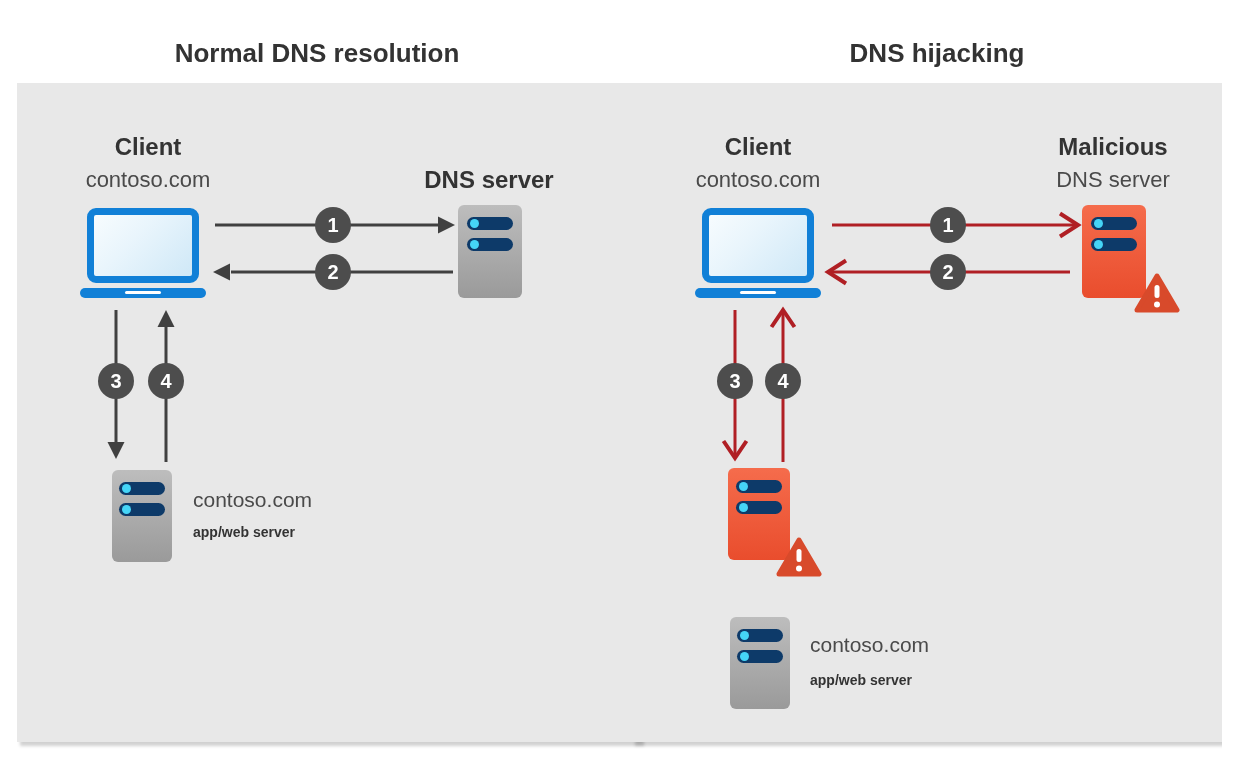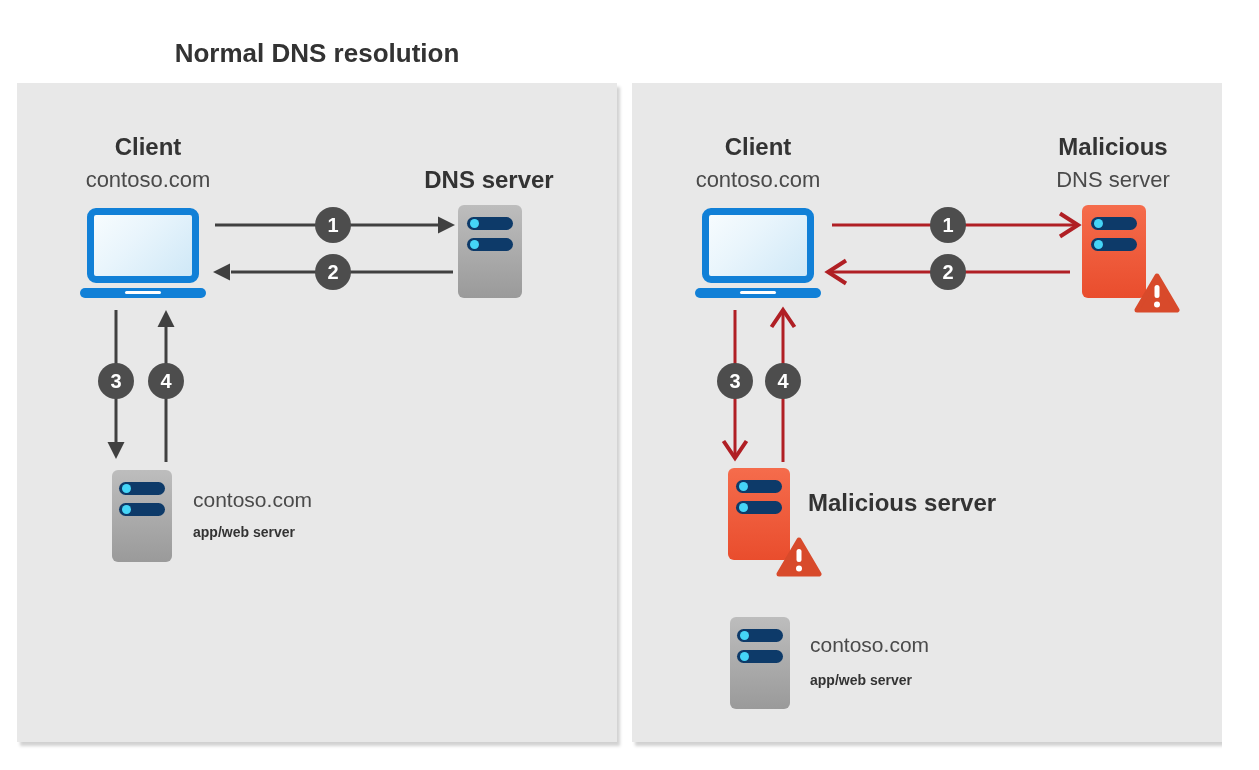"DNS hijacking" div.title { html: none -> <div>DNS hijacking</div> }
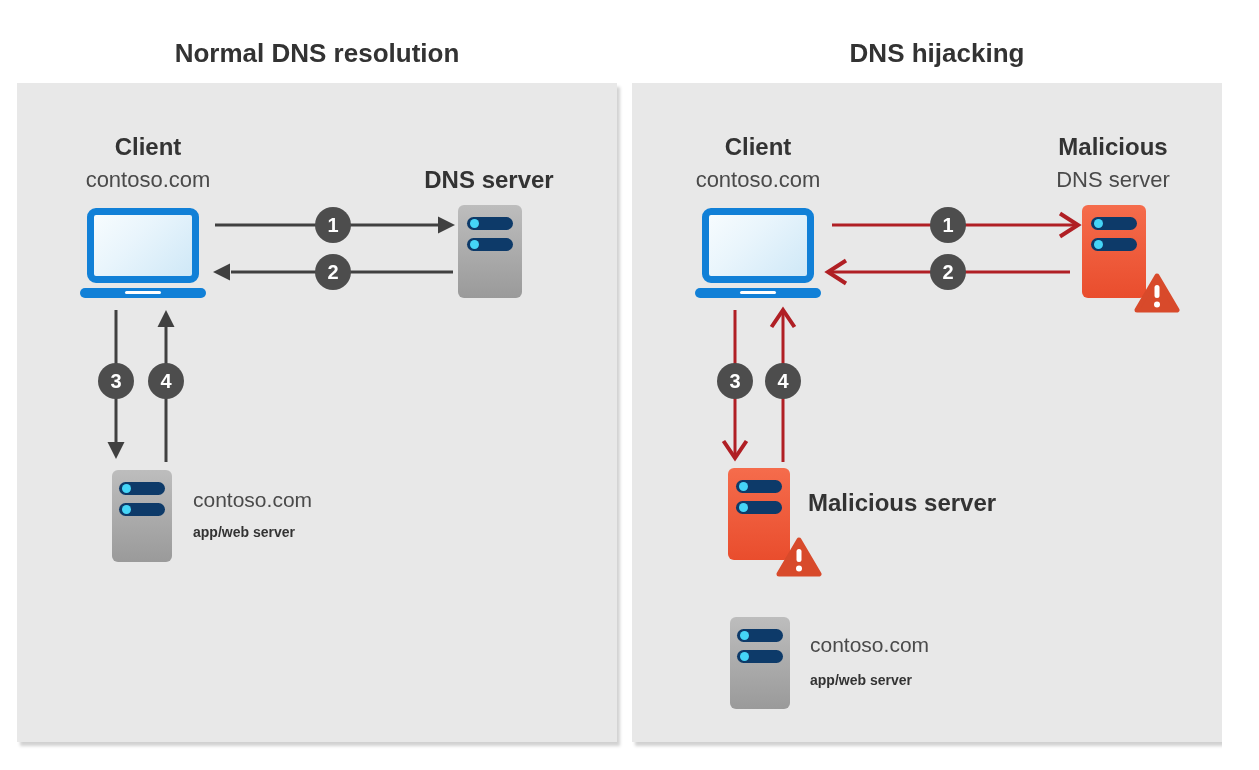"Client" .panel { padding-left: none -> 24px }
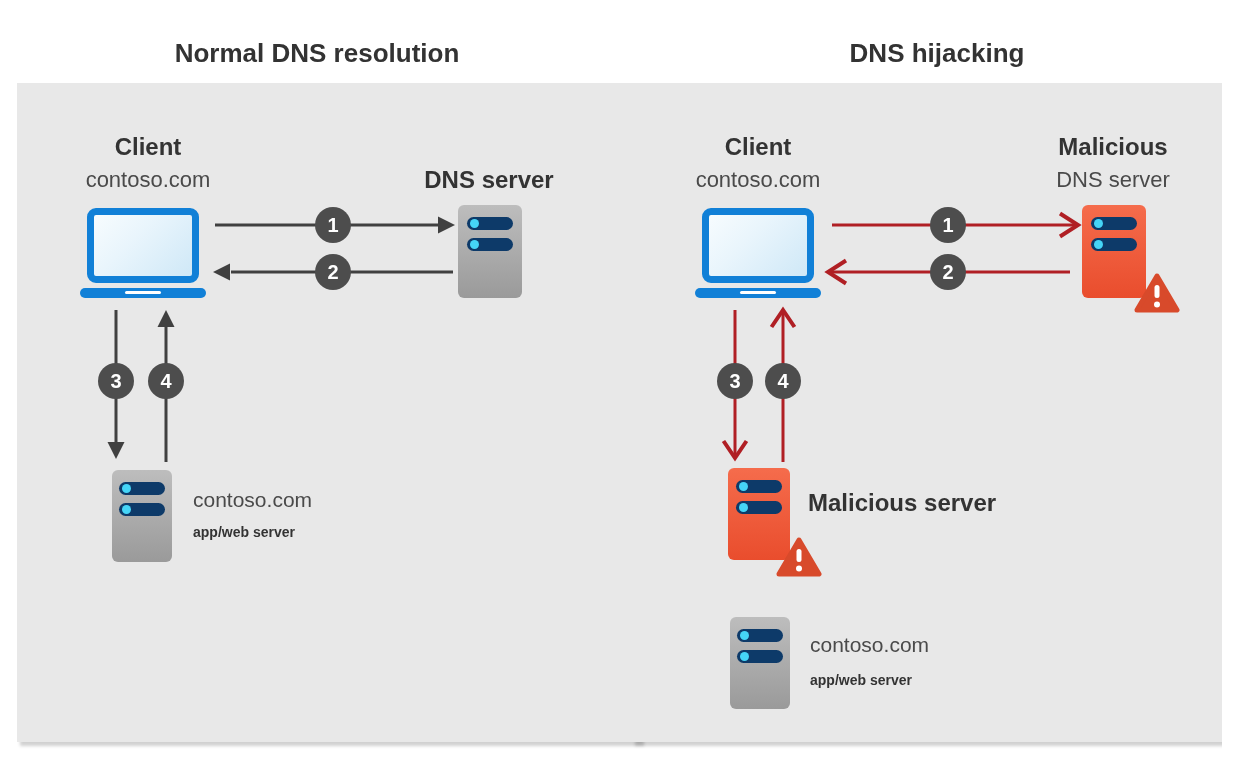"Malicious server" div.abs { html: <div>Malicious server</div> -> none }
